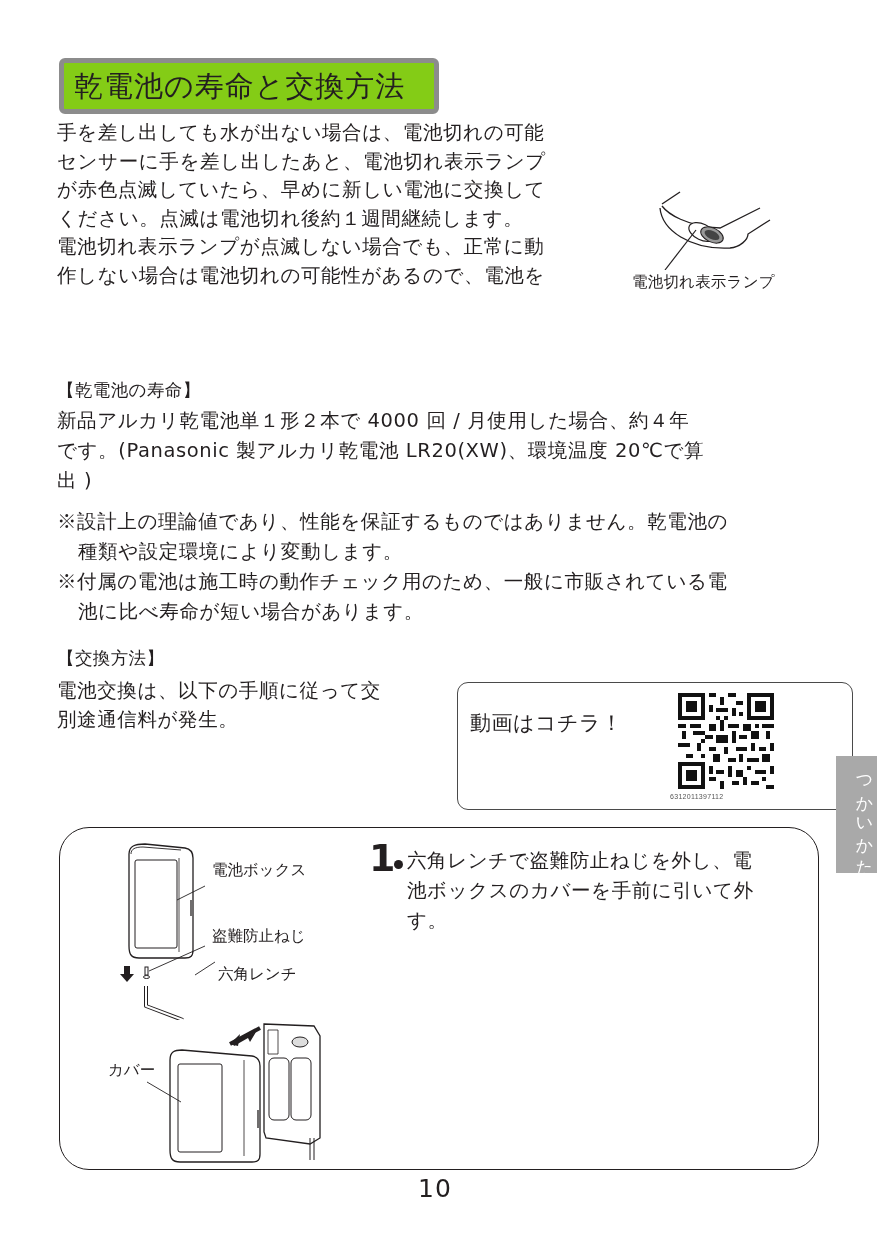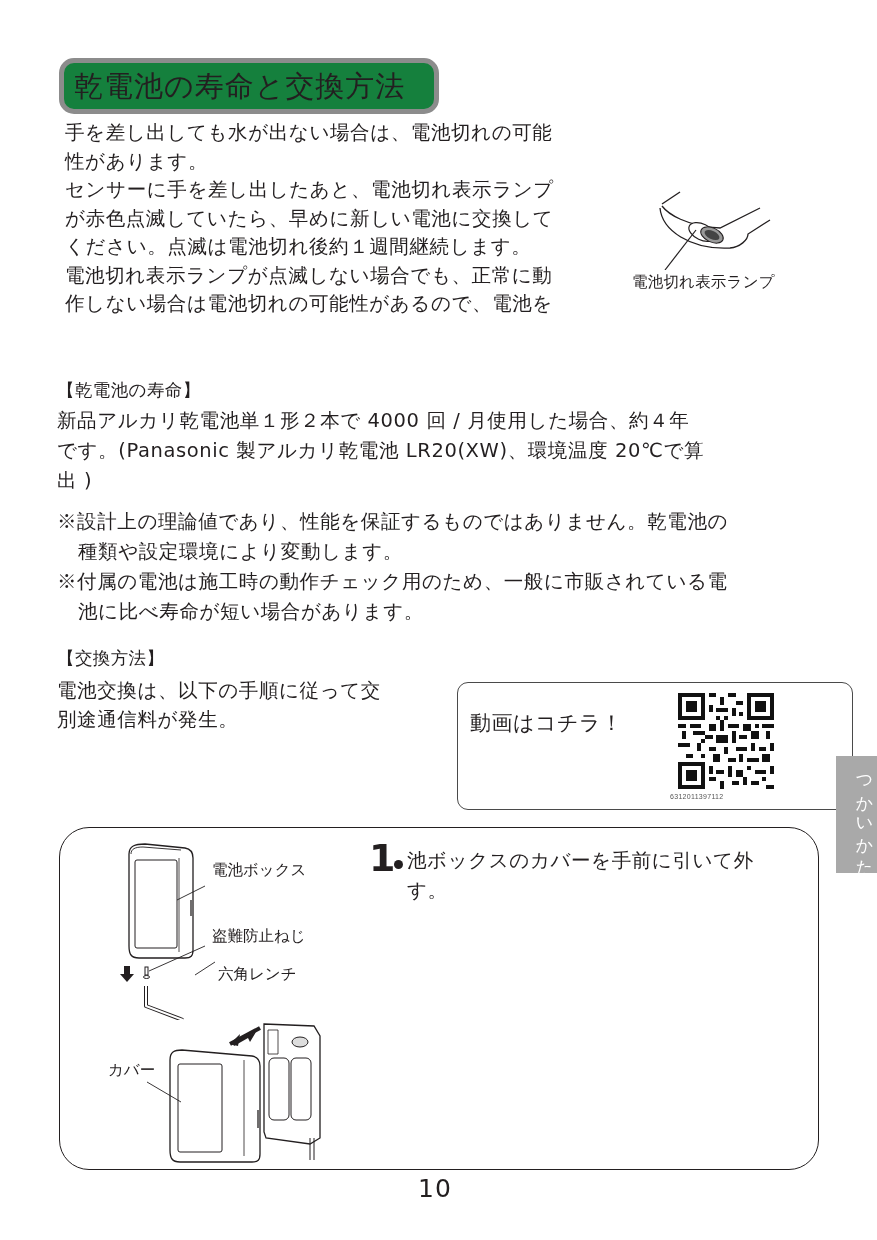"乾電池の寿命と交換方法" .title-box { background: #15803d -> #84cc16; border-radius: 15px -> 6px }
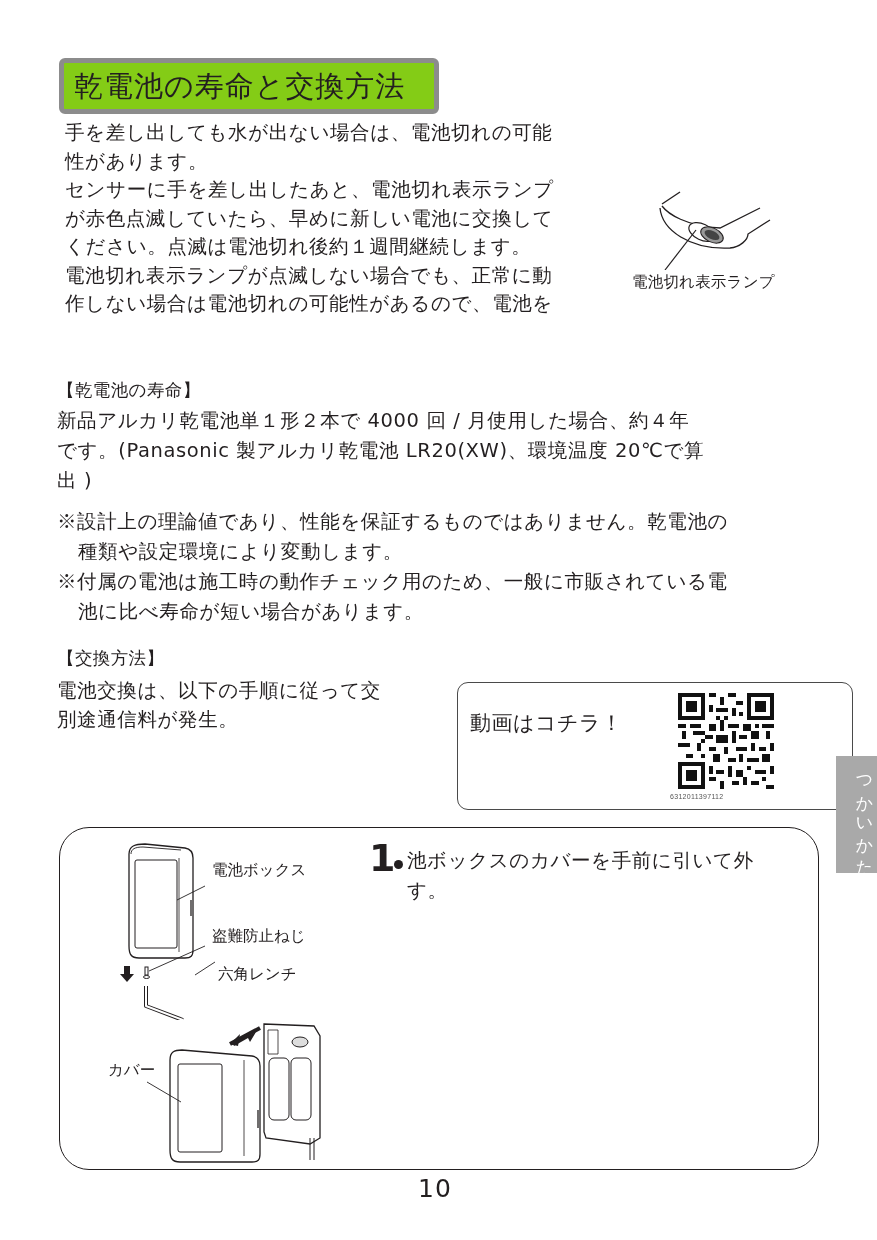"手を差し出しても水が出ない場合は、電池切れの可能" .intro { margin-left: 8px -> none }
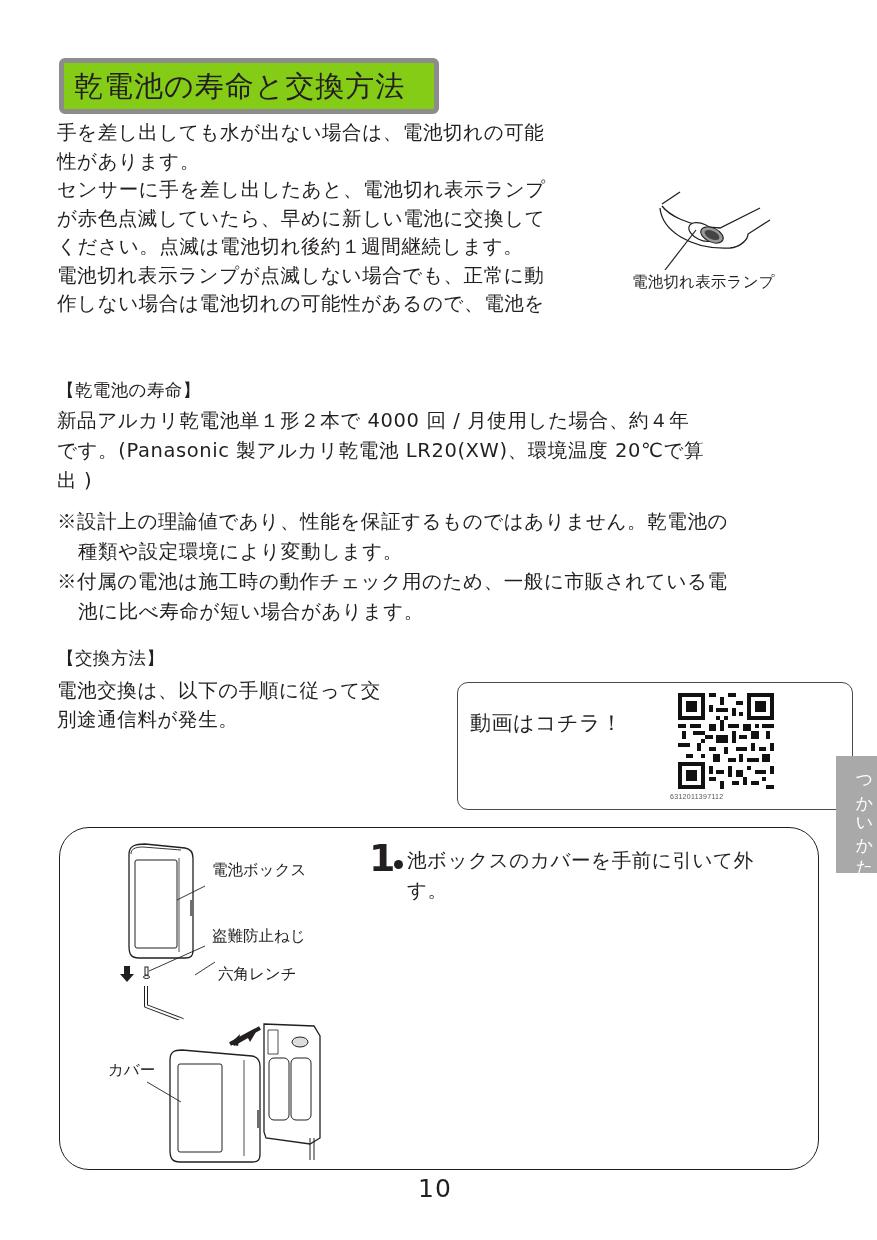"性があります。" div { html: <div>性があります。</div> -> none }
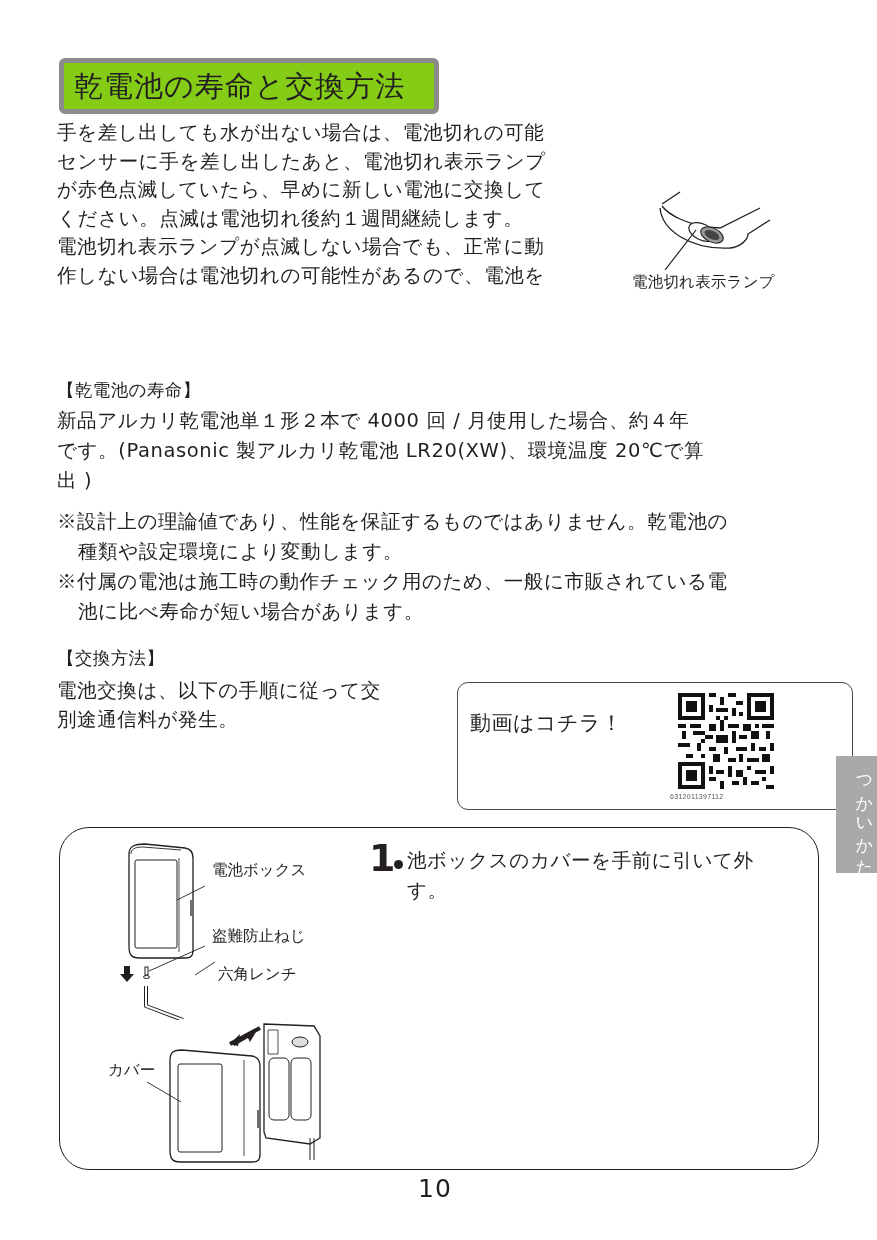"六角レンチで盗難防止ねじを外し、電" div { html: none -> <div>六角レンチで盗難防止ねじを外し、電</div> }
